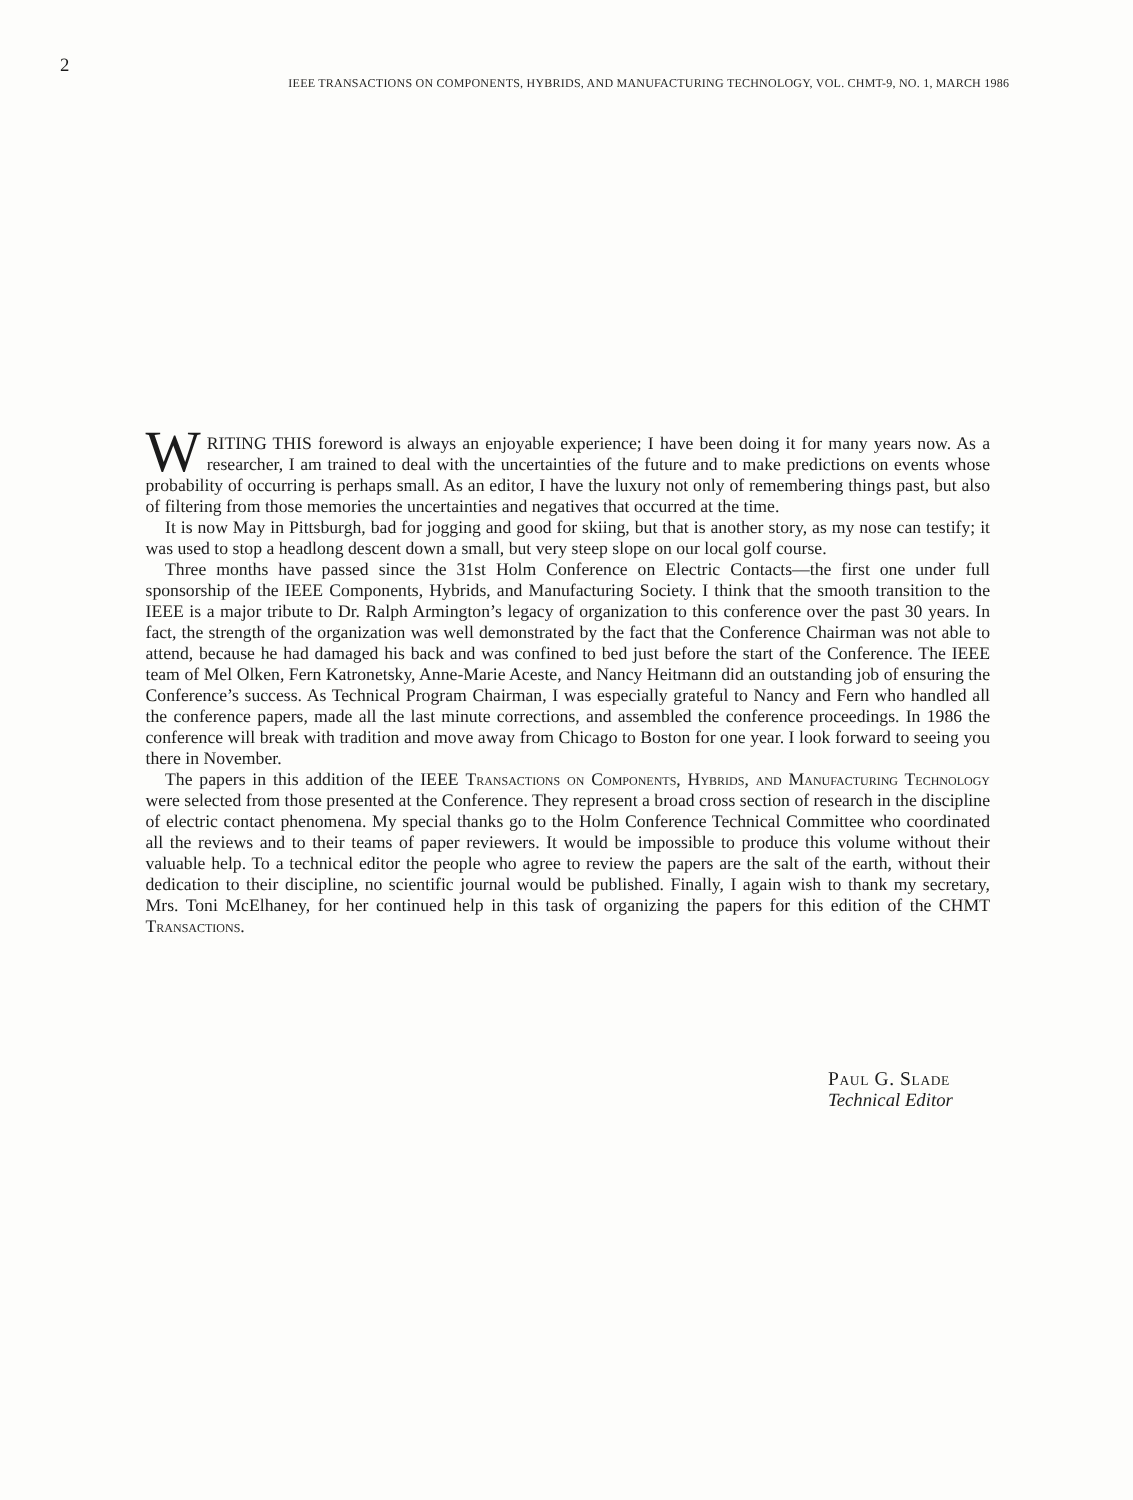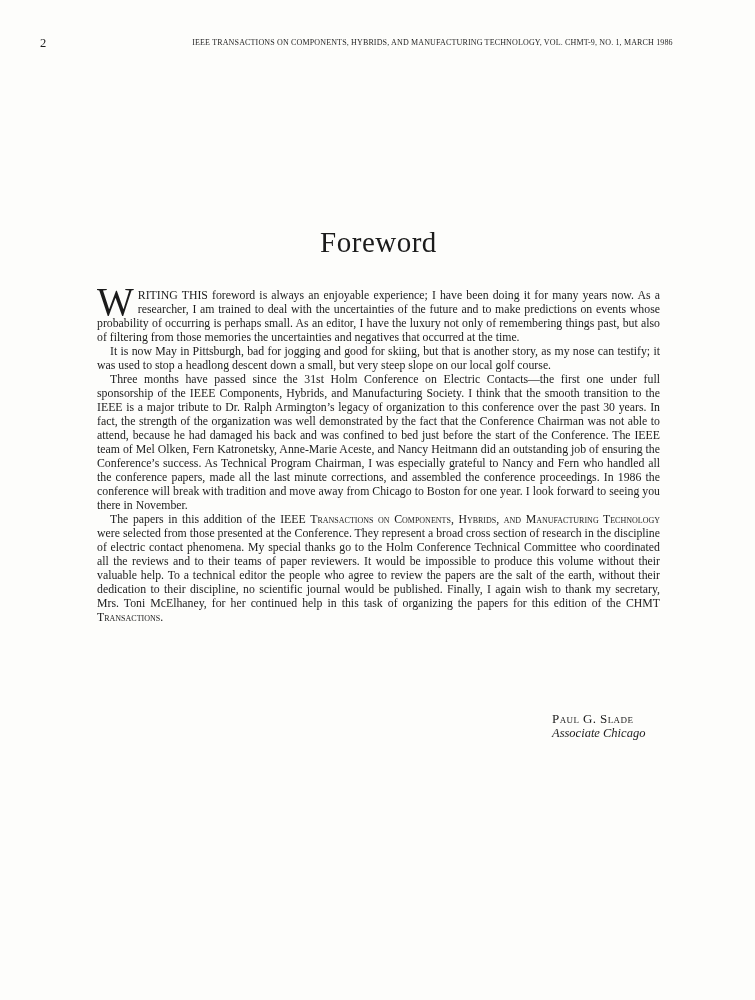"IEEE TRANSACTIONS ON COMPONENTS," .journal-line { top: 4px -> 17px }
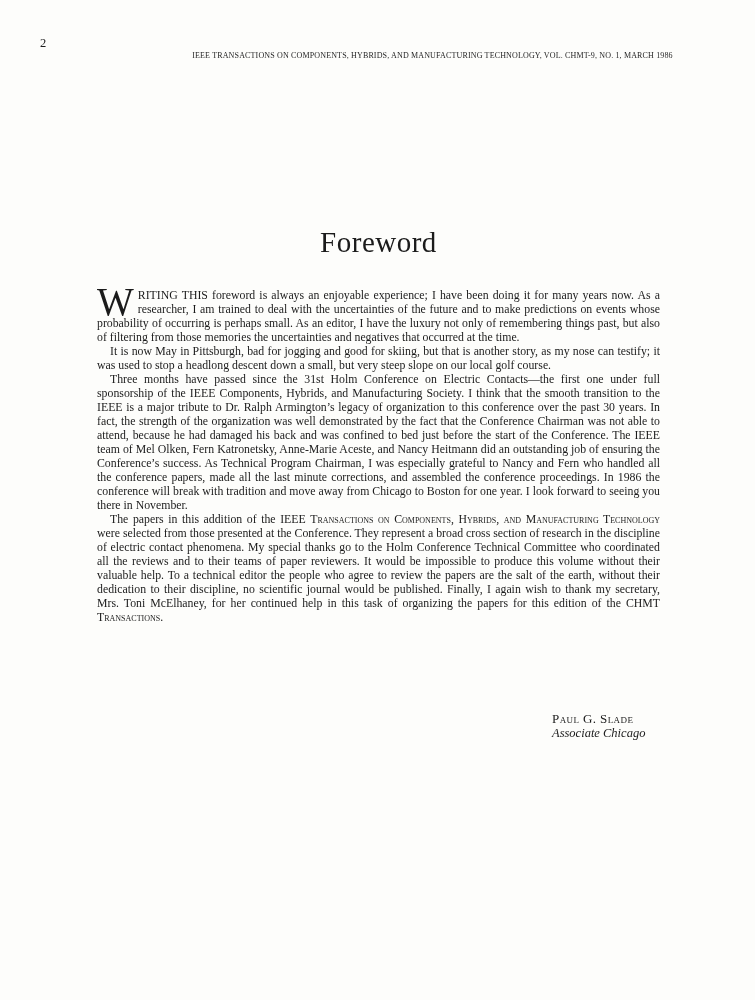"Foreword" h1.doc-title { html: <h1>Foreword</h1> -> none }
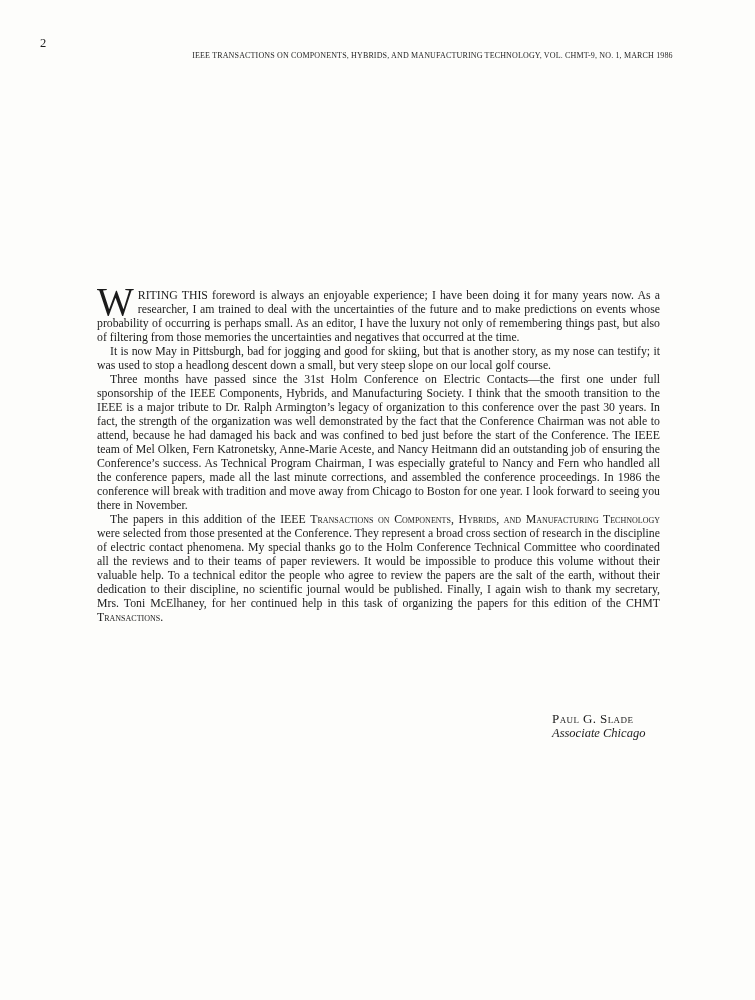"Associate Chicago" div.author-role { text: Associate Chicago -> Technical Editor }
